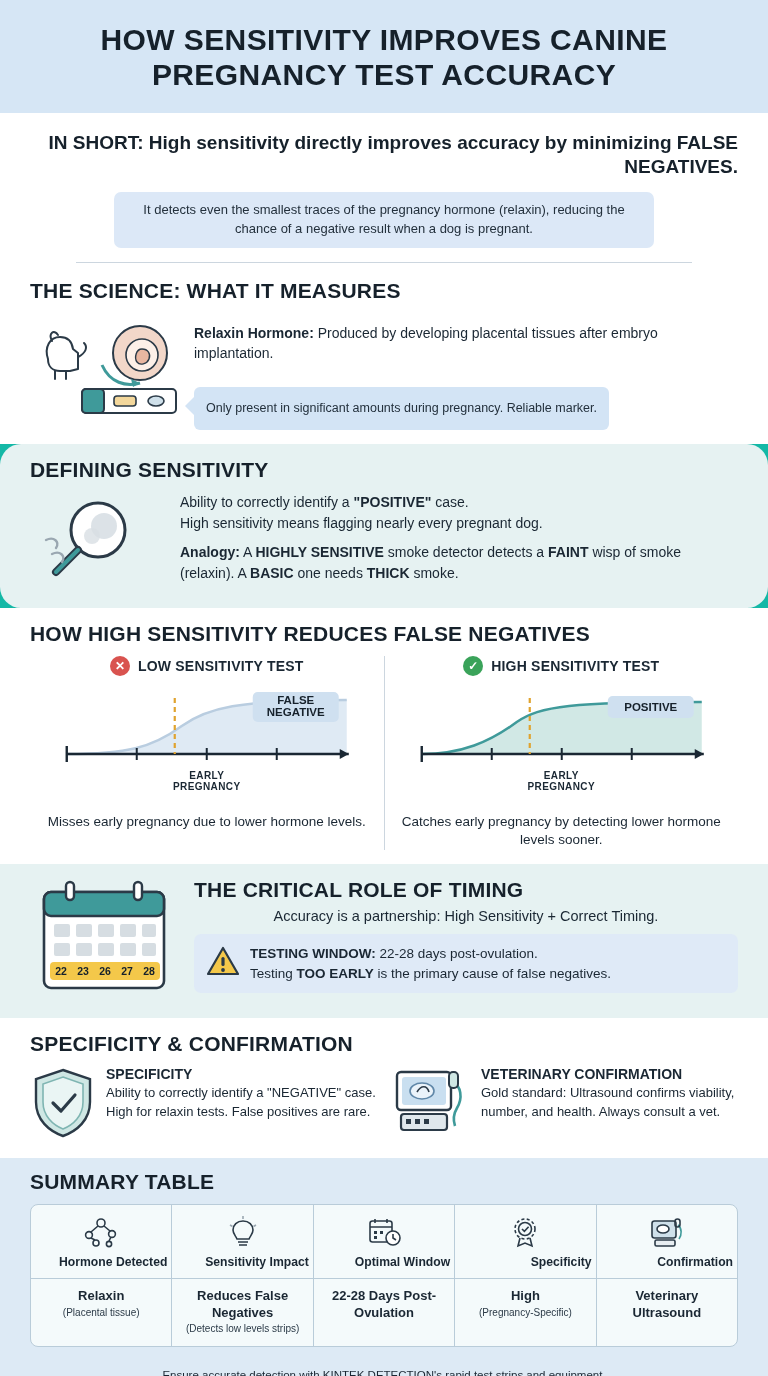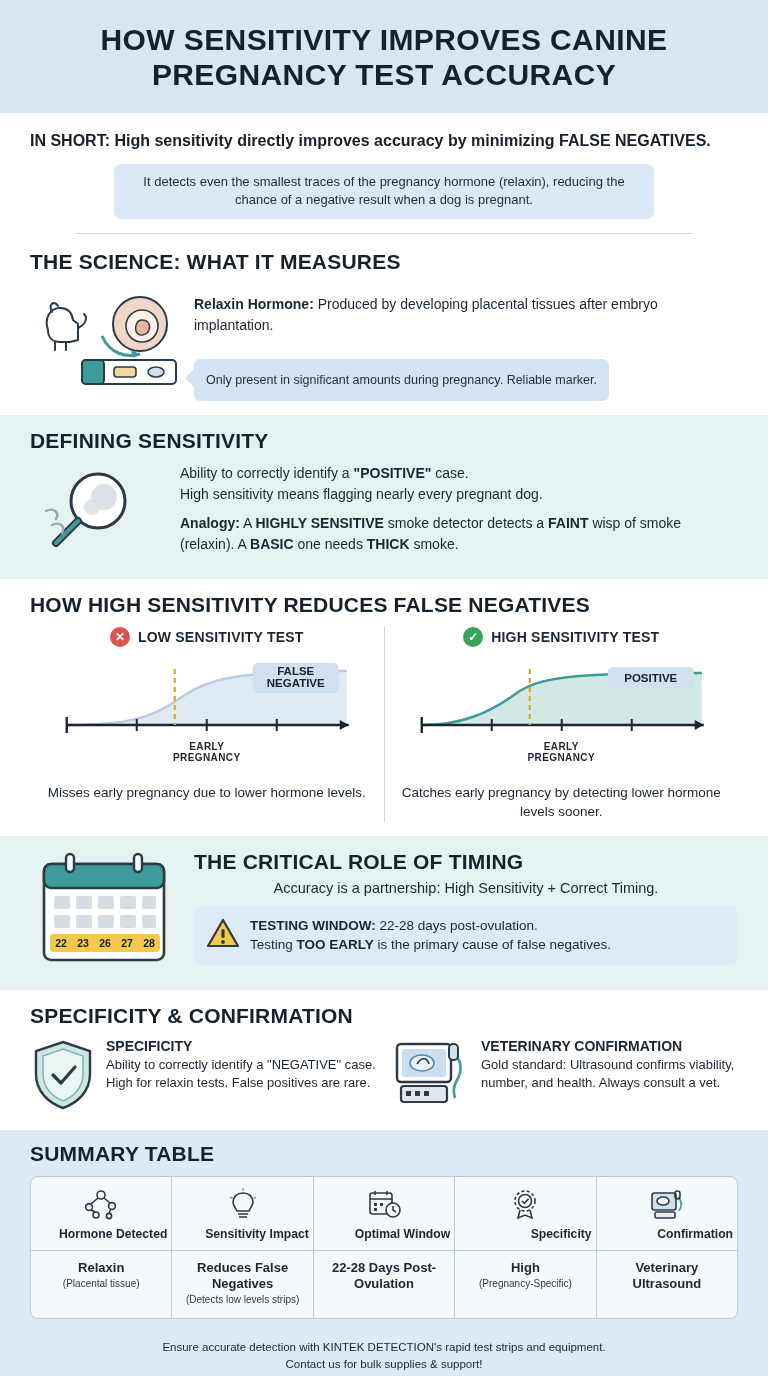"IN SHORT: High sensitivity directly" .inshort { font-size: 16px -> 19px; text-align: left -> right }
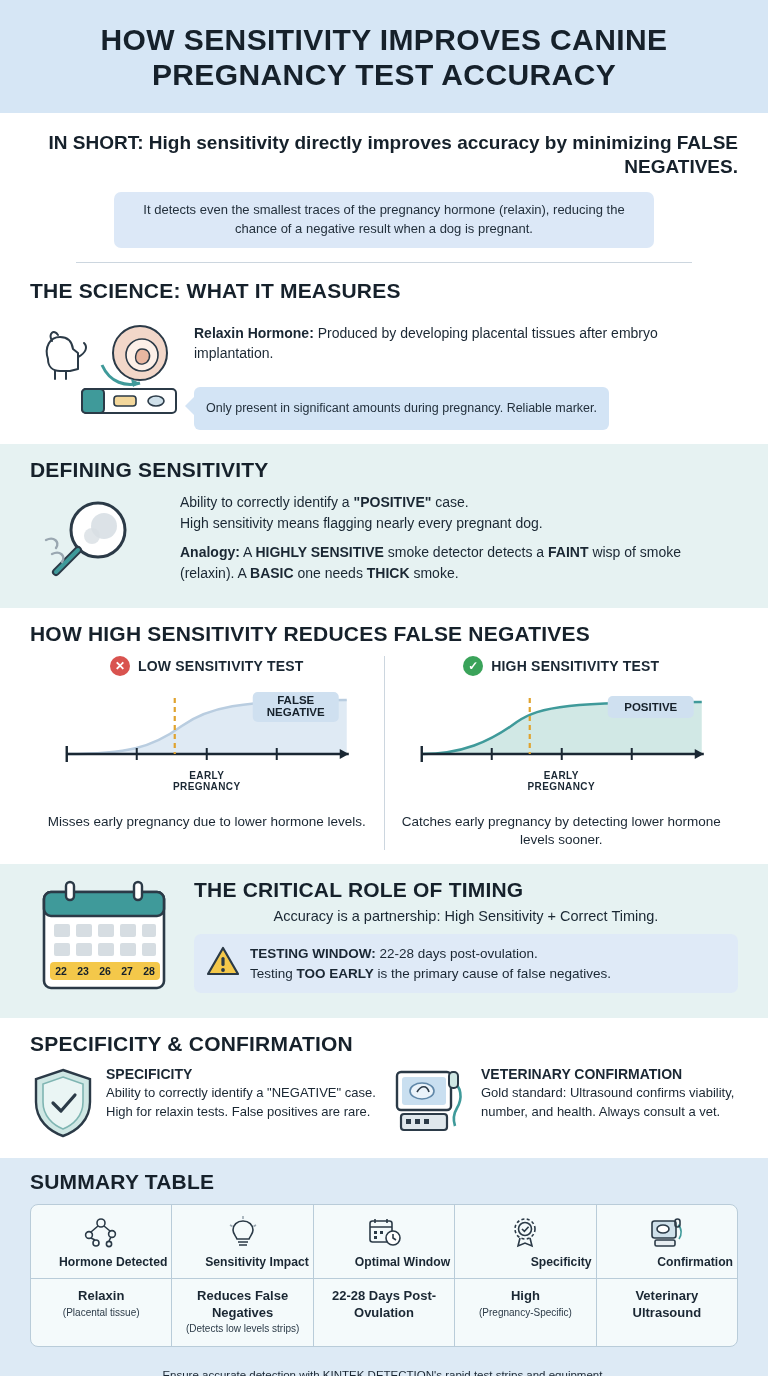"DEFINING SENSITIVITY" div.band { border-radius: none -> 21px }
